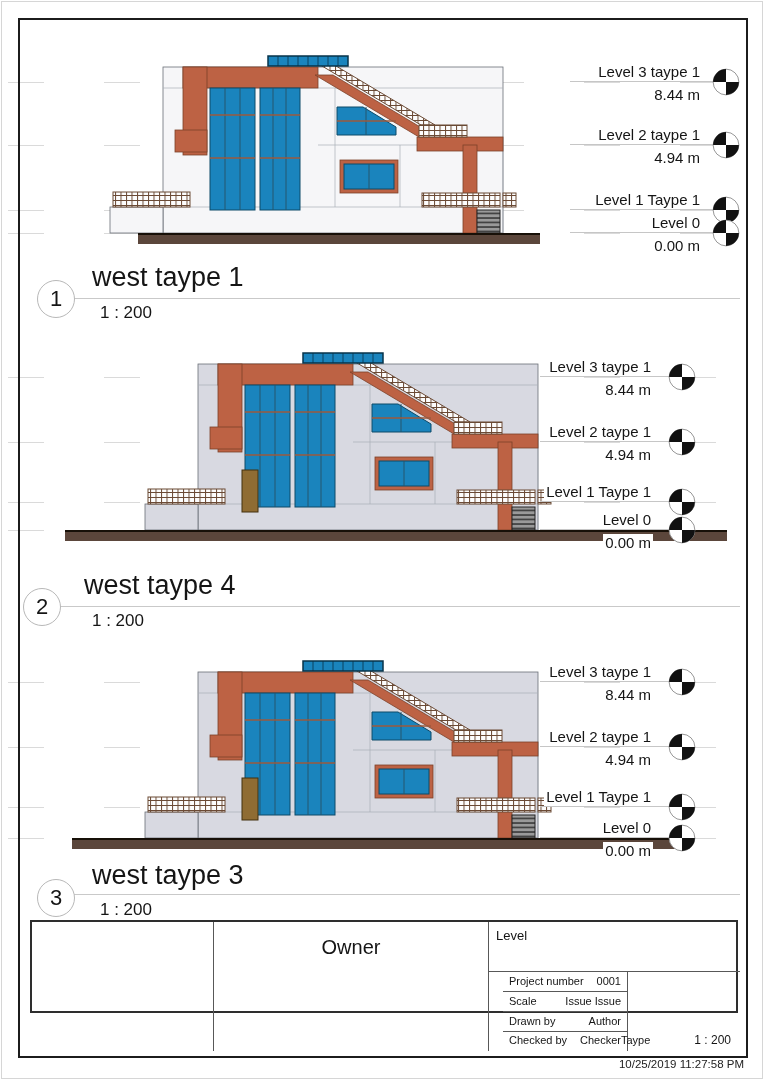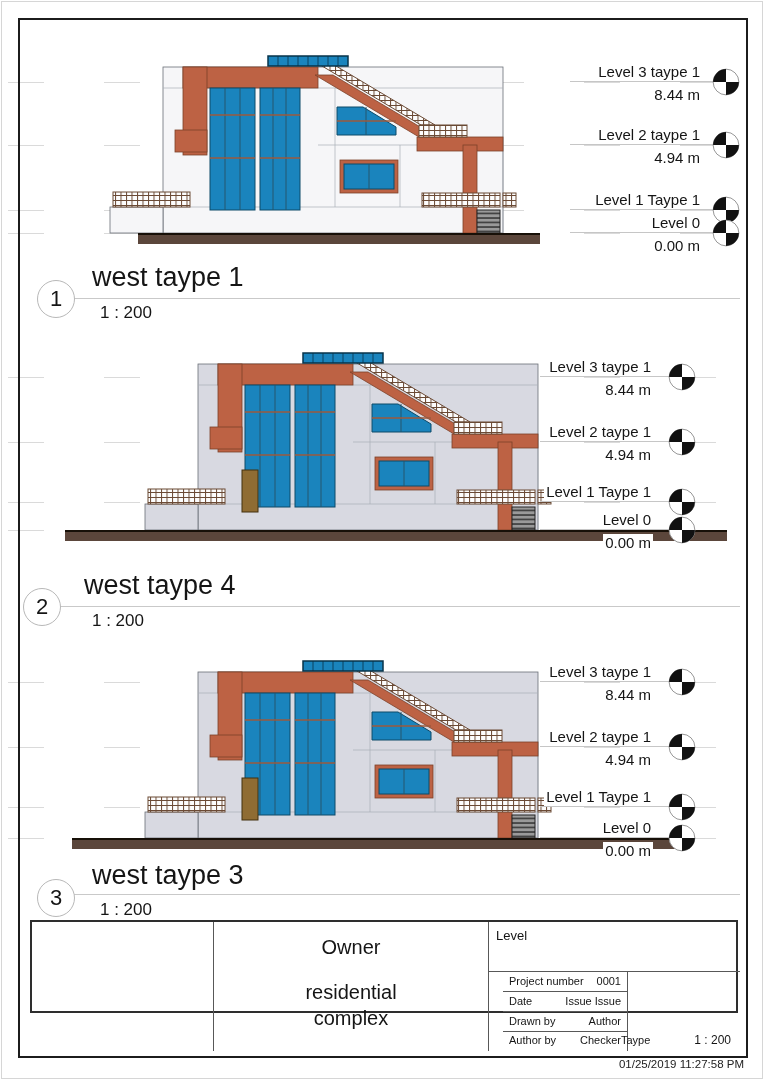"residential complex" div.proj { html: <div>residential complex</div> -> none }
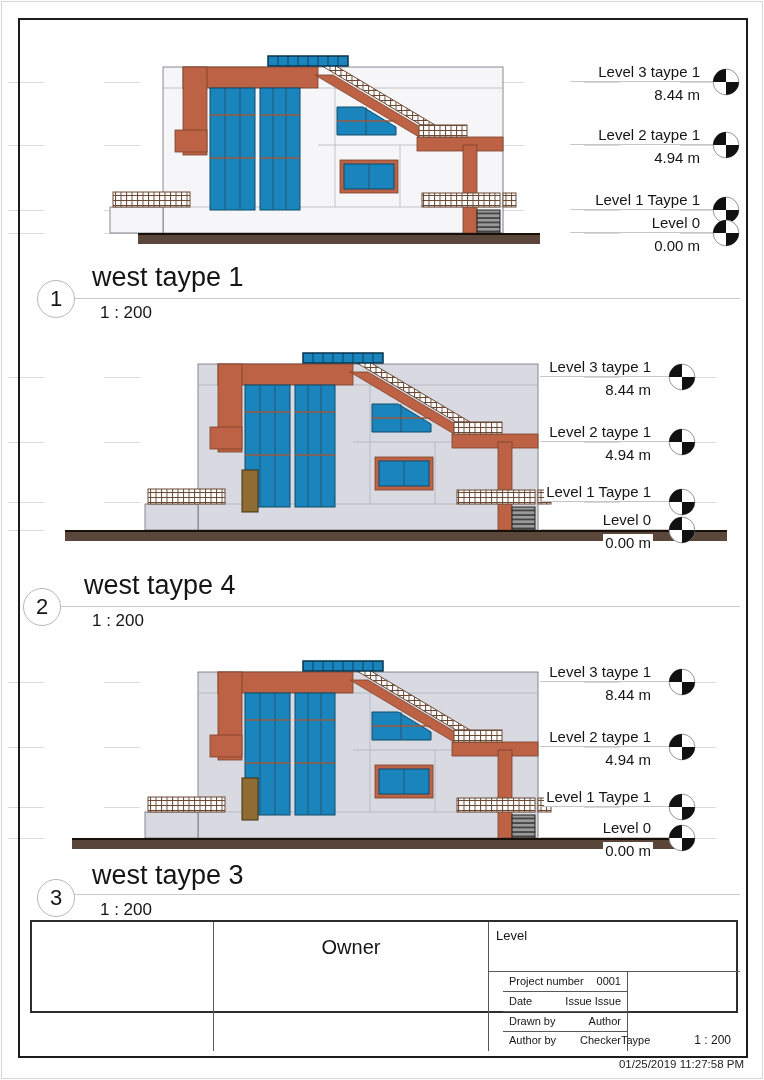"Date" span.lbl { text: Date -> Scale }
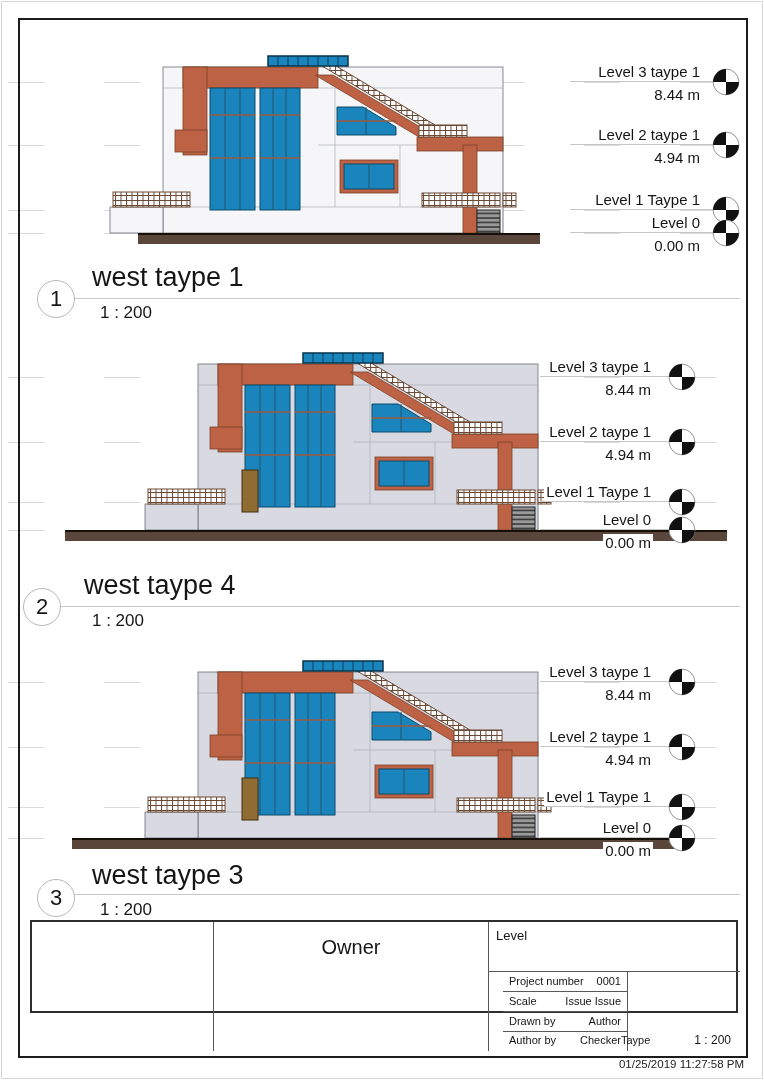"Author by" span.lbl { text: Author -> Checked }
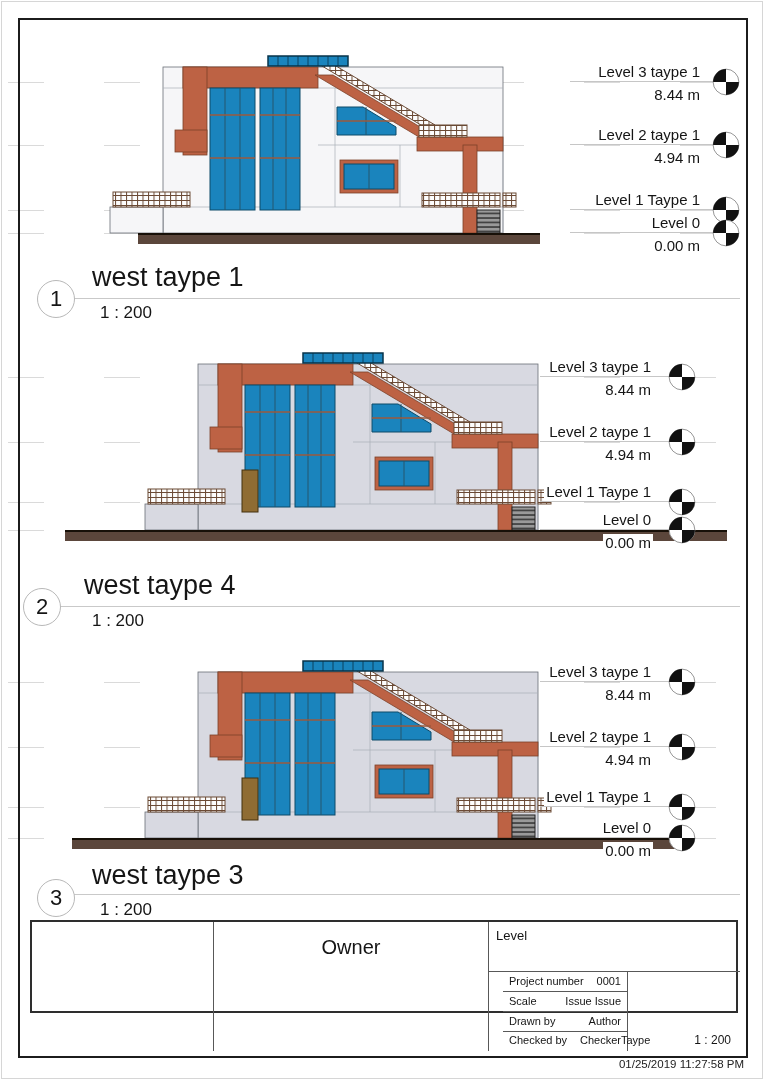"01/25/2019 11:27:58 PM" div.timestamp { text: 01/25/2019 -> 10/25/2019 }
